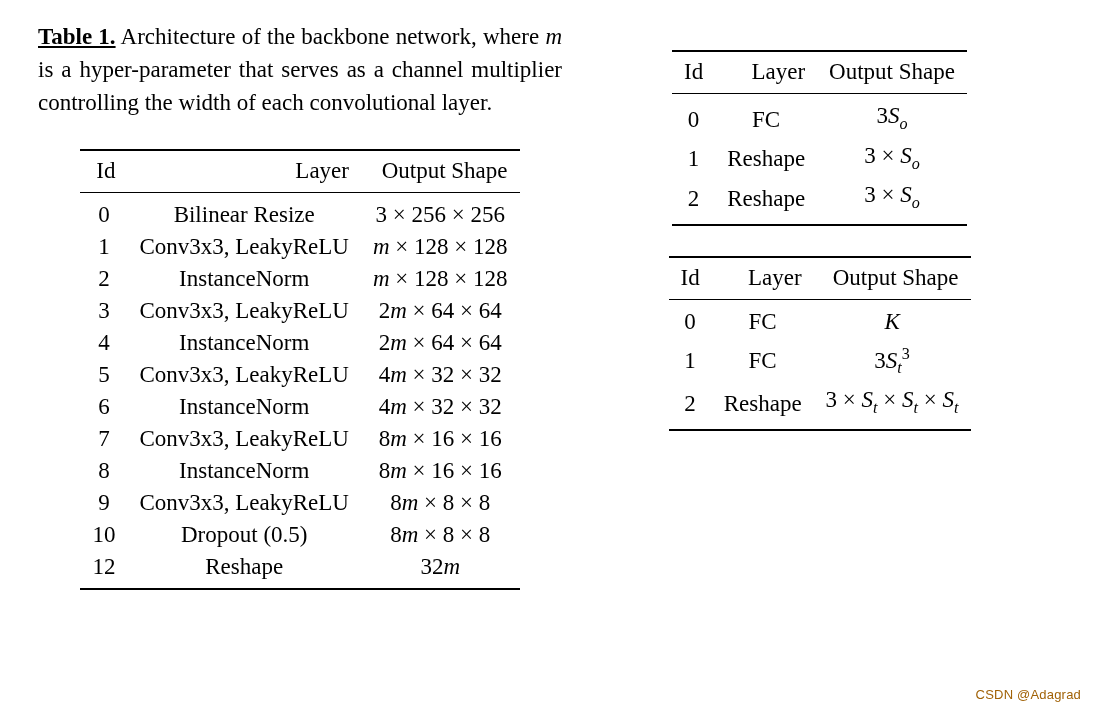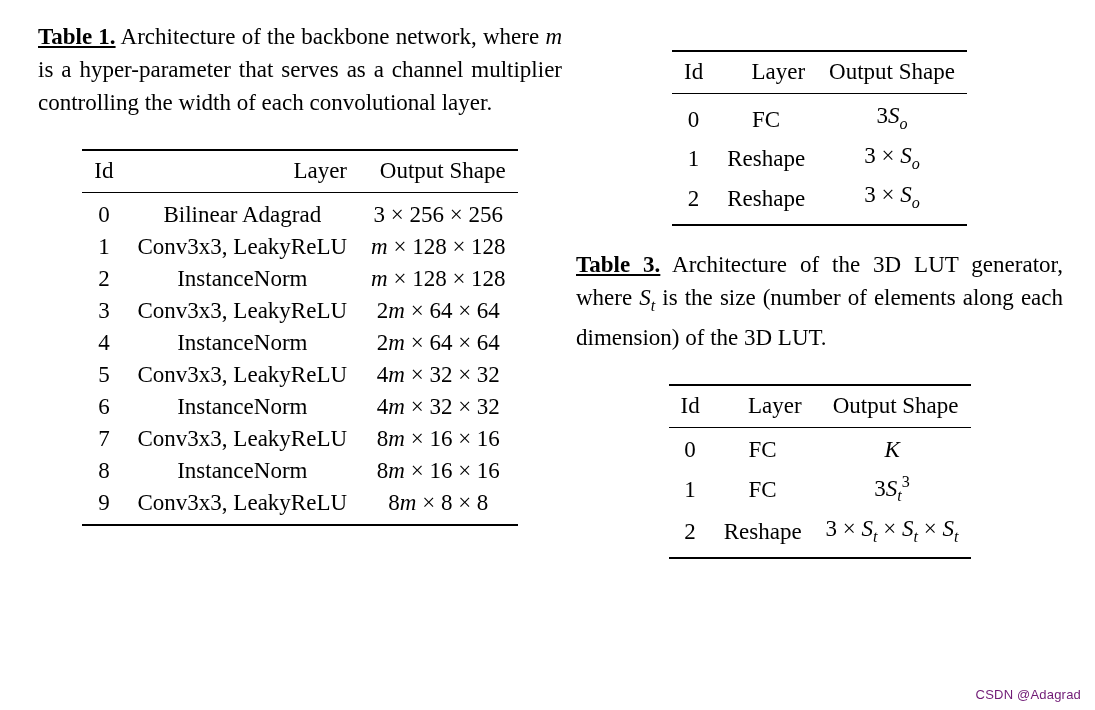"Bilinear Adagrad" td { text: Adagrad -> Resize }
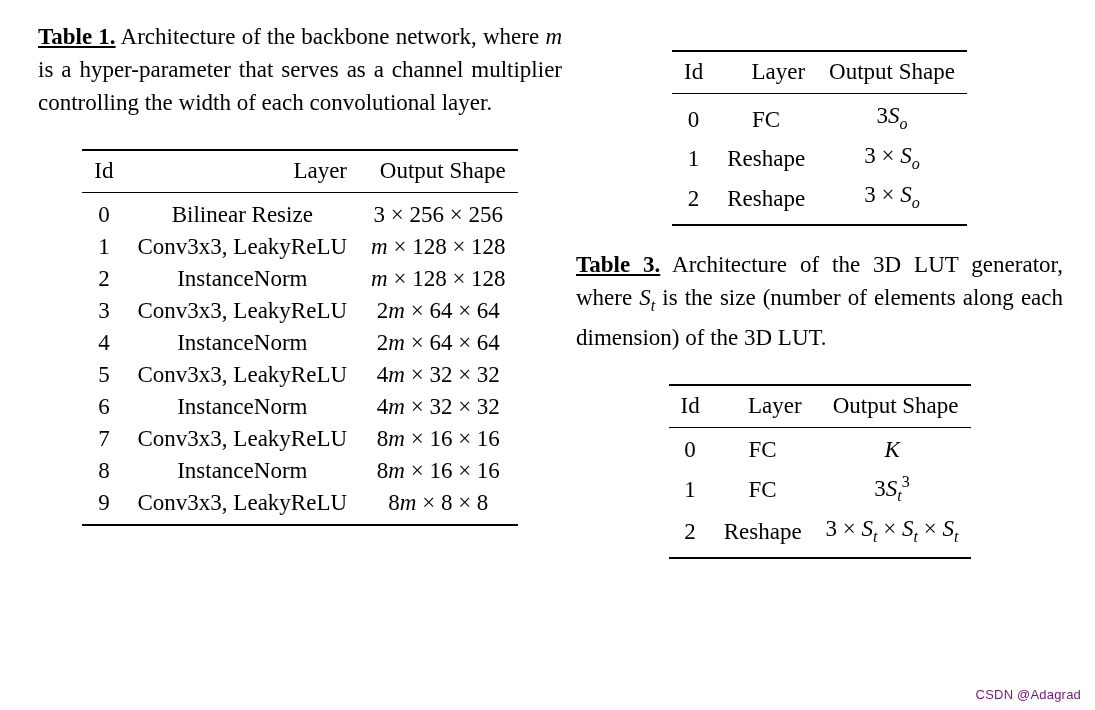"Table 3. Architecture of the" p.caption { html: <p><span>Table 3.</span> <span>Architecture of the 3D LUT generator, where <i>S</i><sub><i>t</i></sub> is the size (number of elements along each dimension) of the 3D LUT.</span></p> -> none }
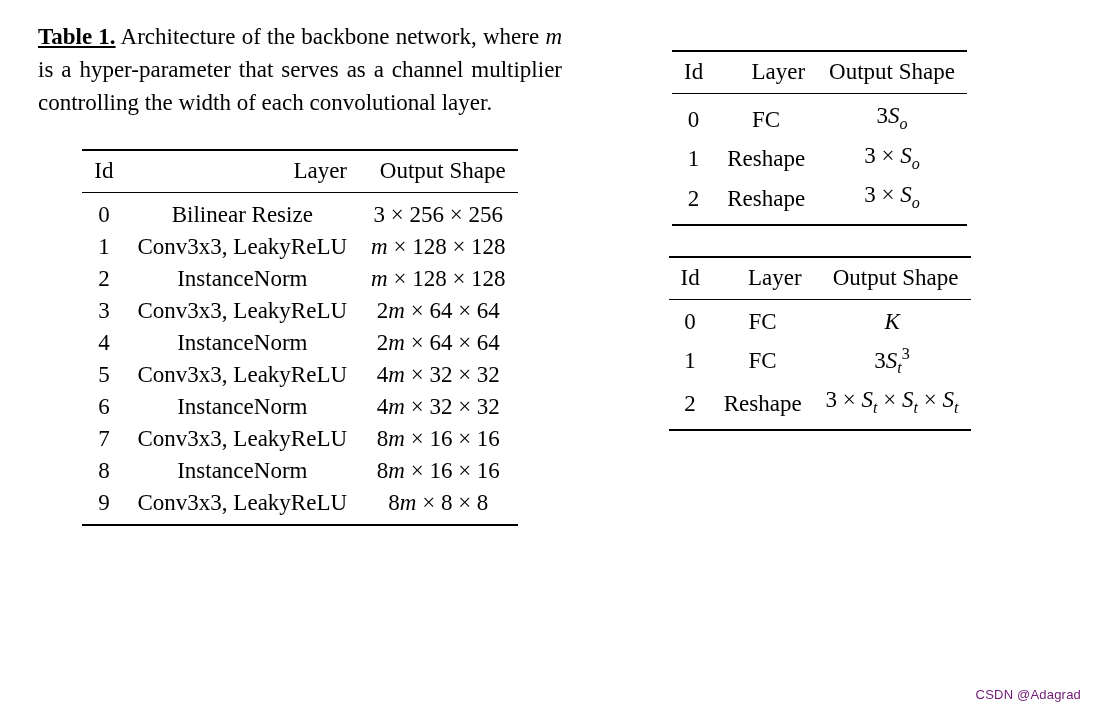"10" tr { html: none -> <tr> <td>10</td> <td>Dropout (0.5)</td> <td>8<i>m</i> × 8 × 8</td> </tr> }
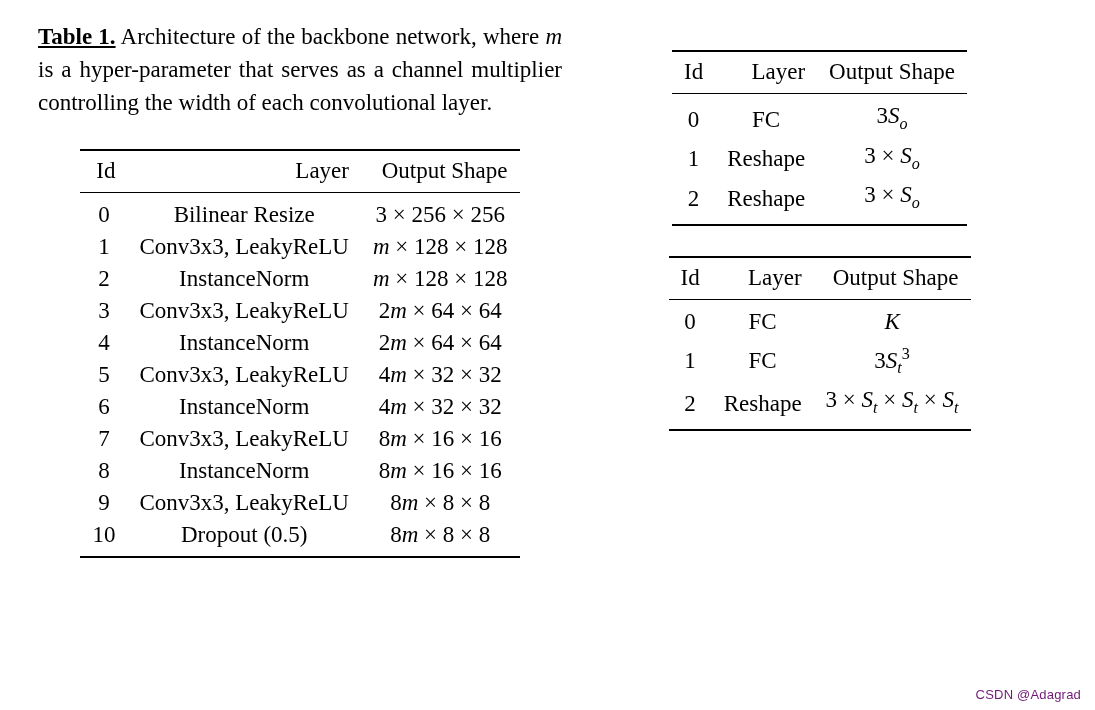"12" tr { html: none -> <tr> <td>12</td> <td>Reshape</td> <td>32<i>m</i></td> </tr> }
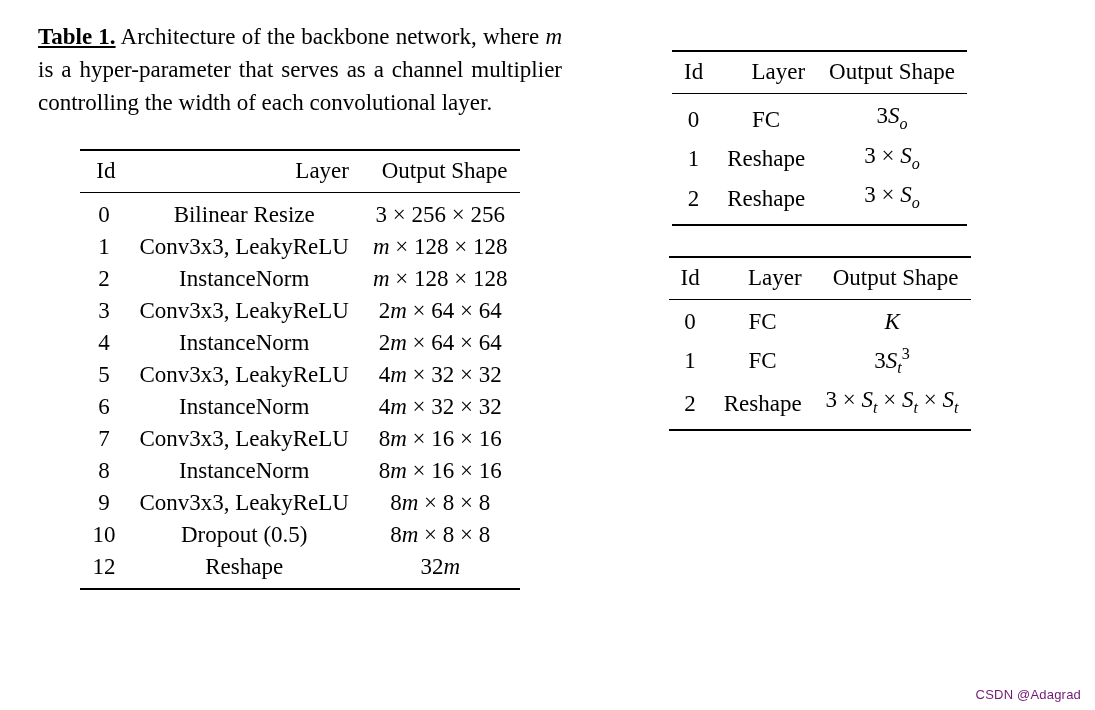"CSDN @Adagrad" .watermark { color: #701a75 -> #a16207 }
